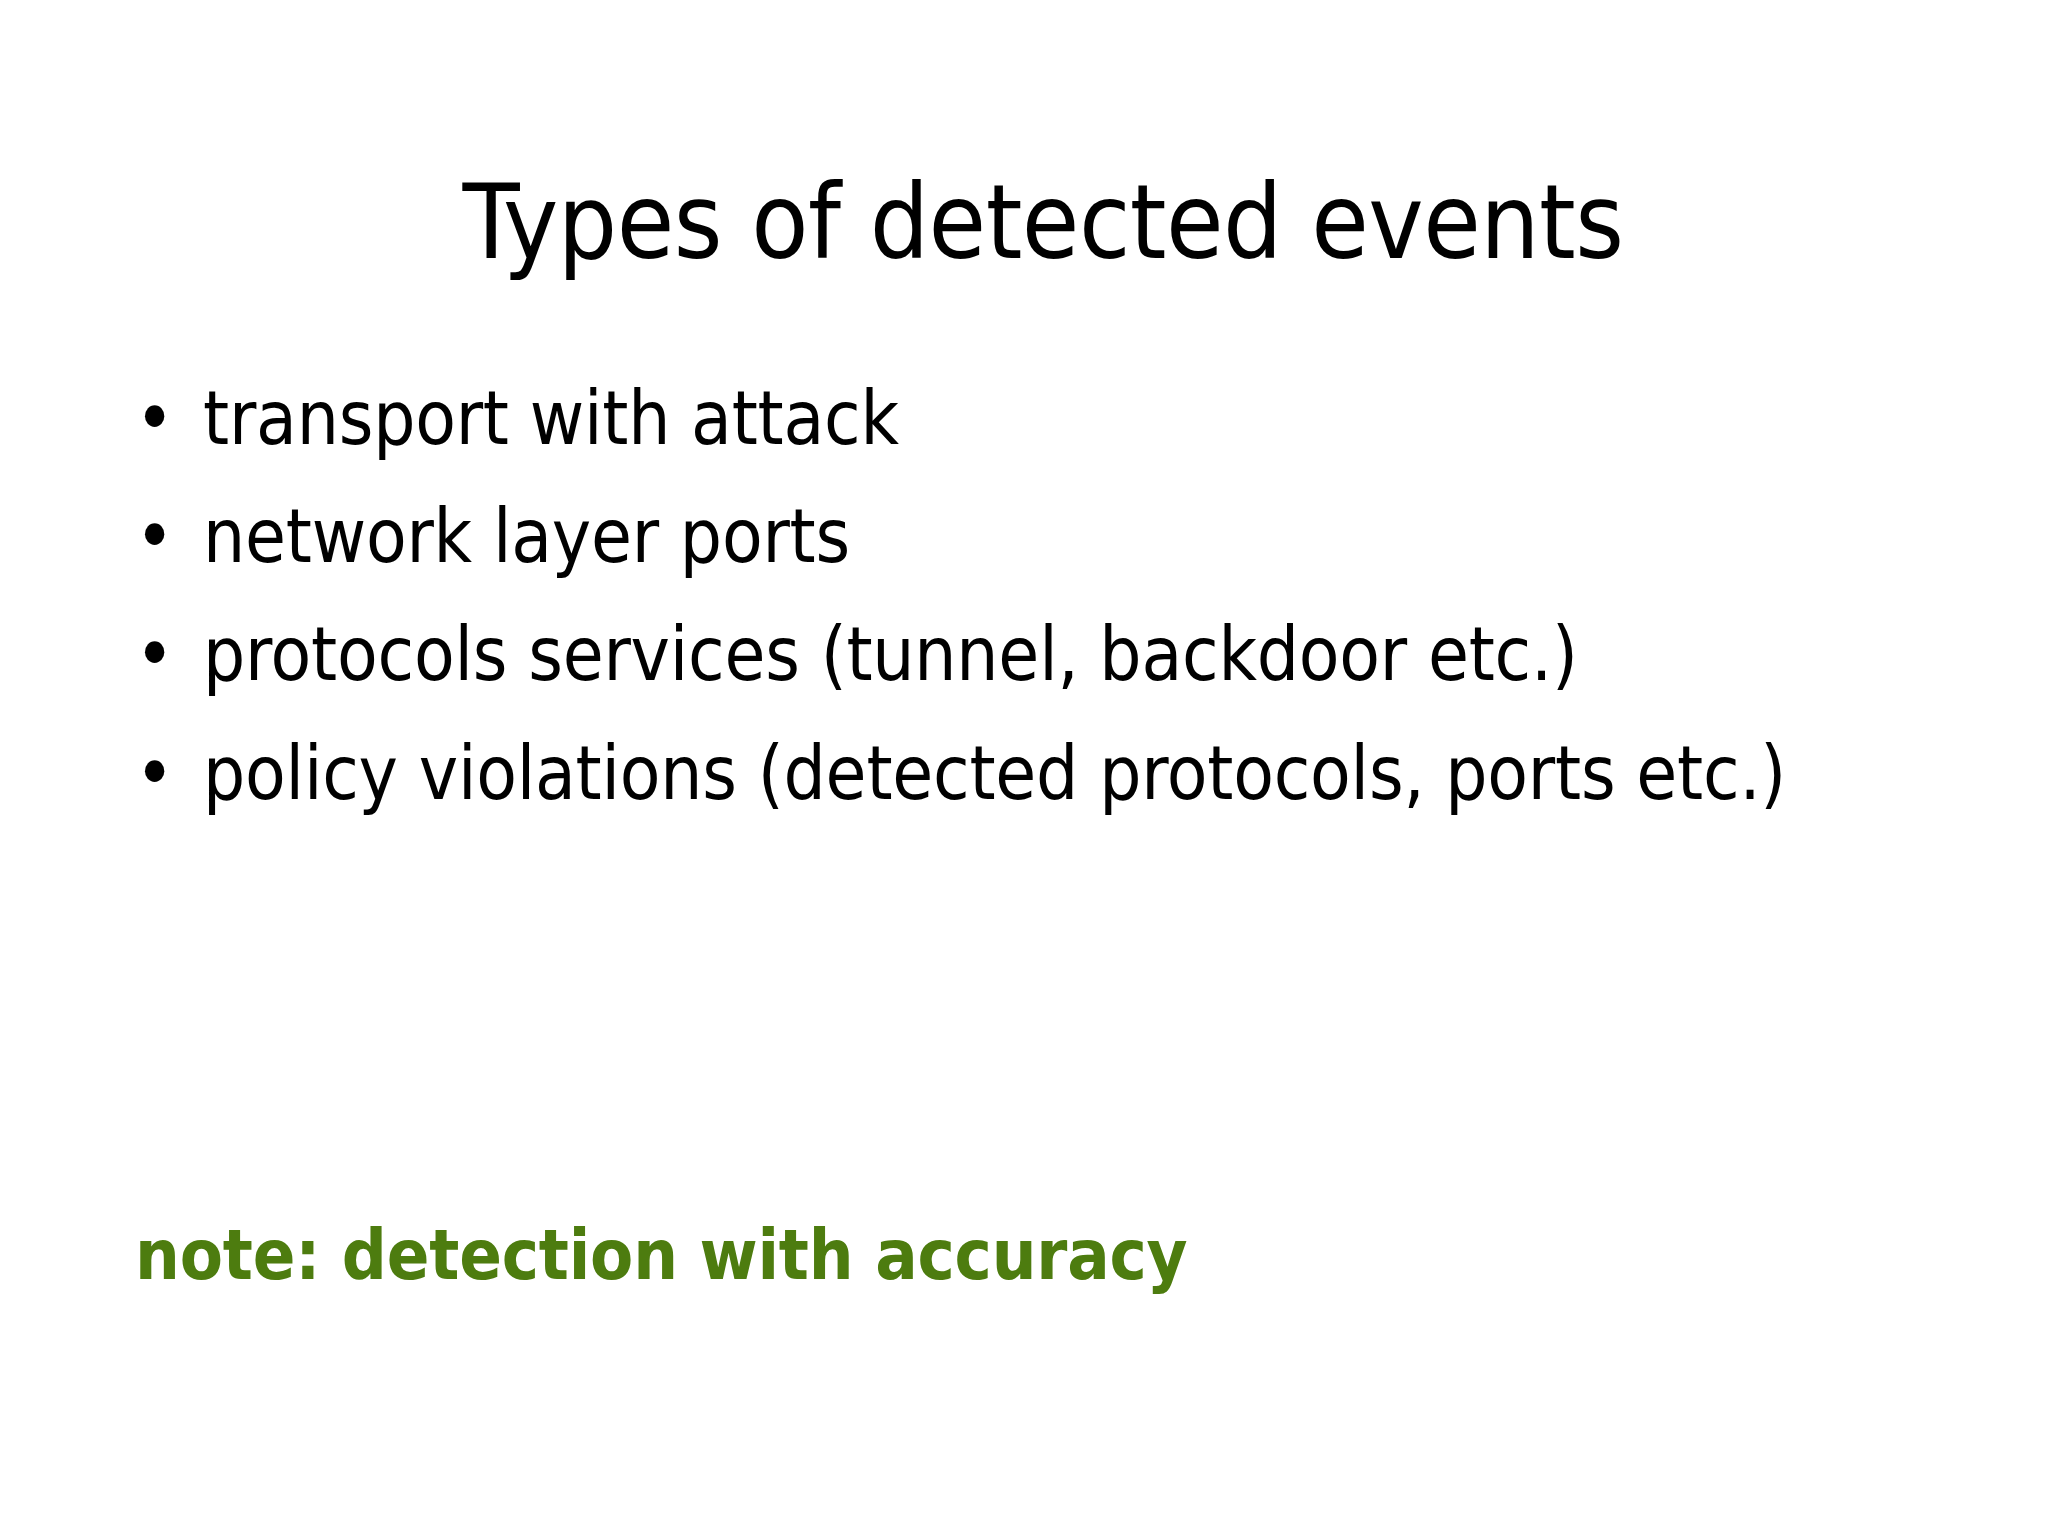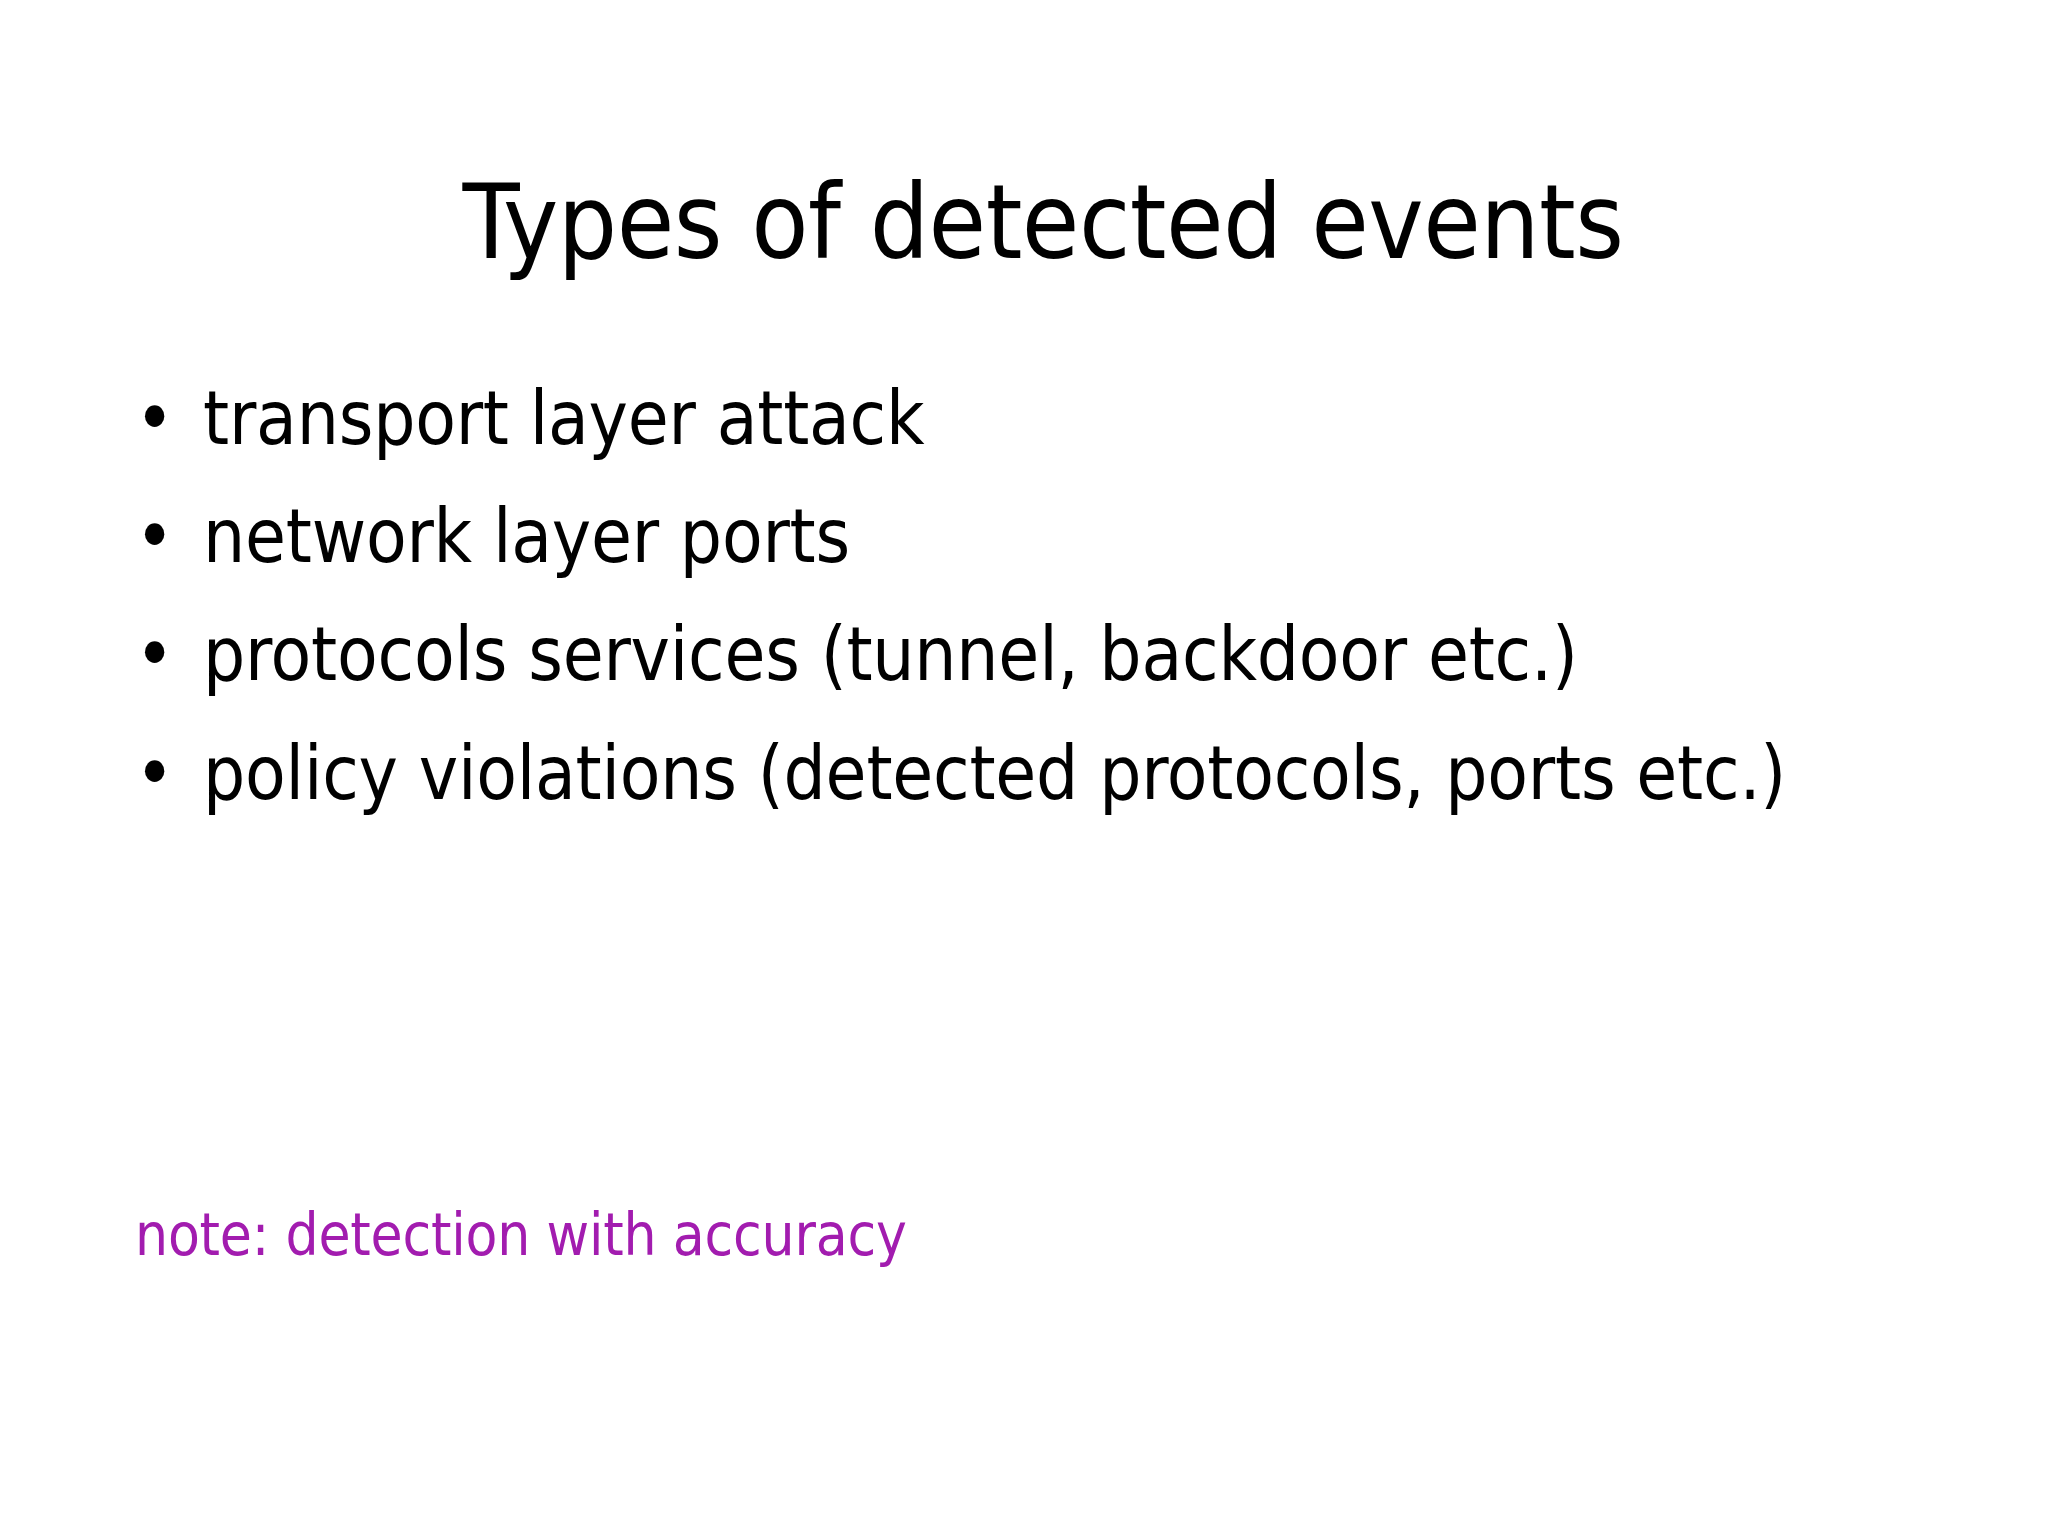"transport layer attack" span.bullet-text { text: layer -> with }
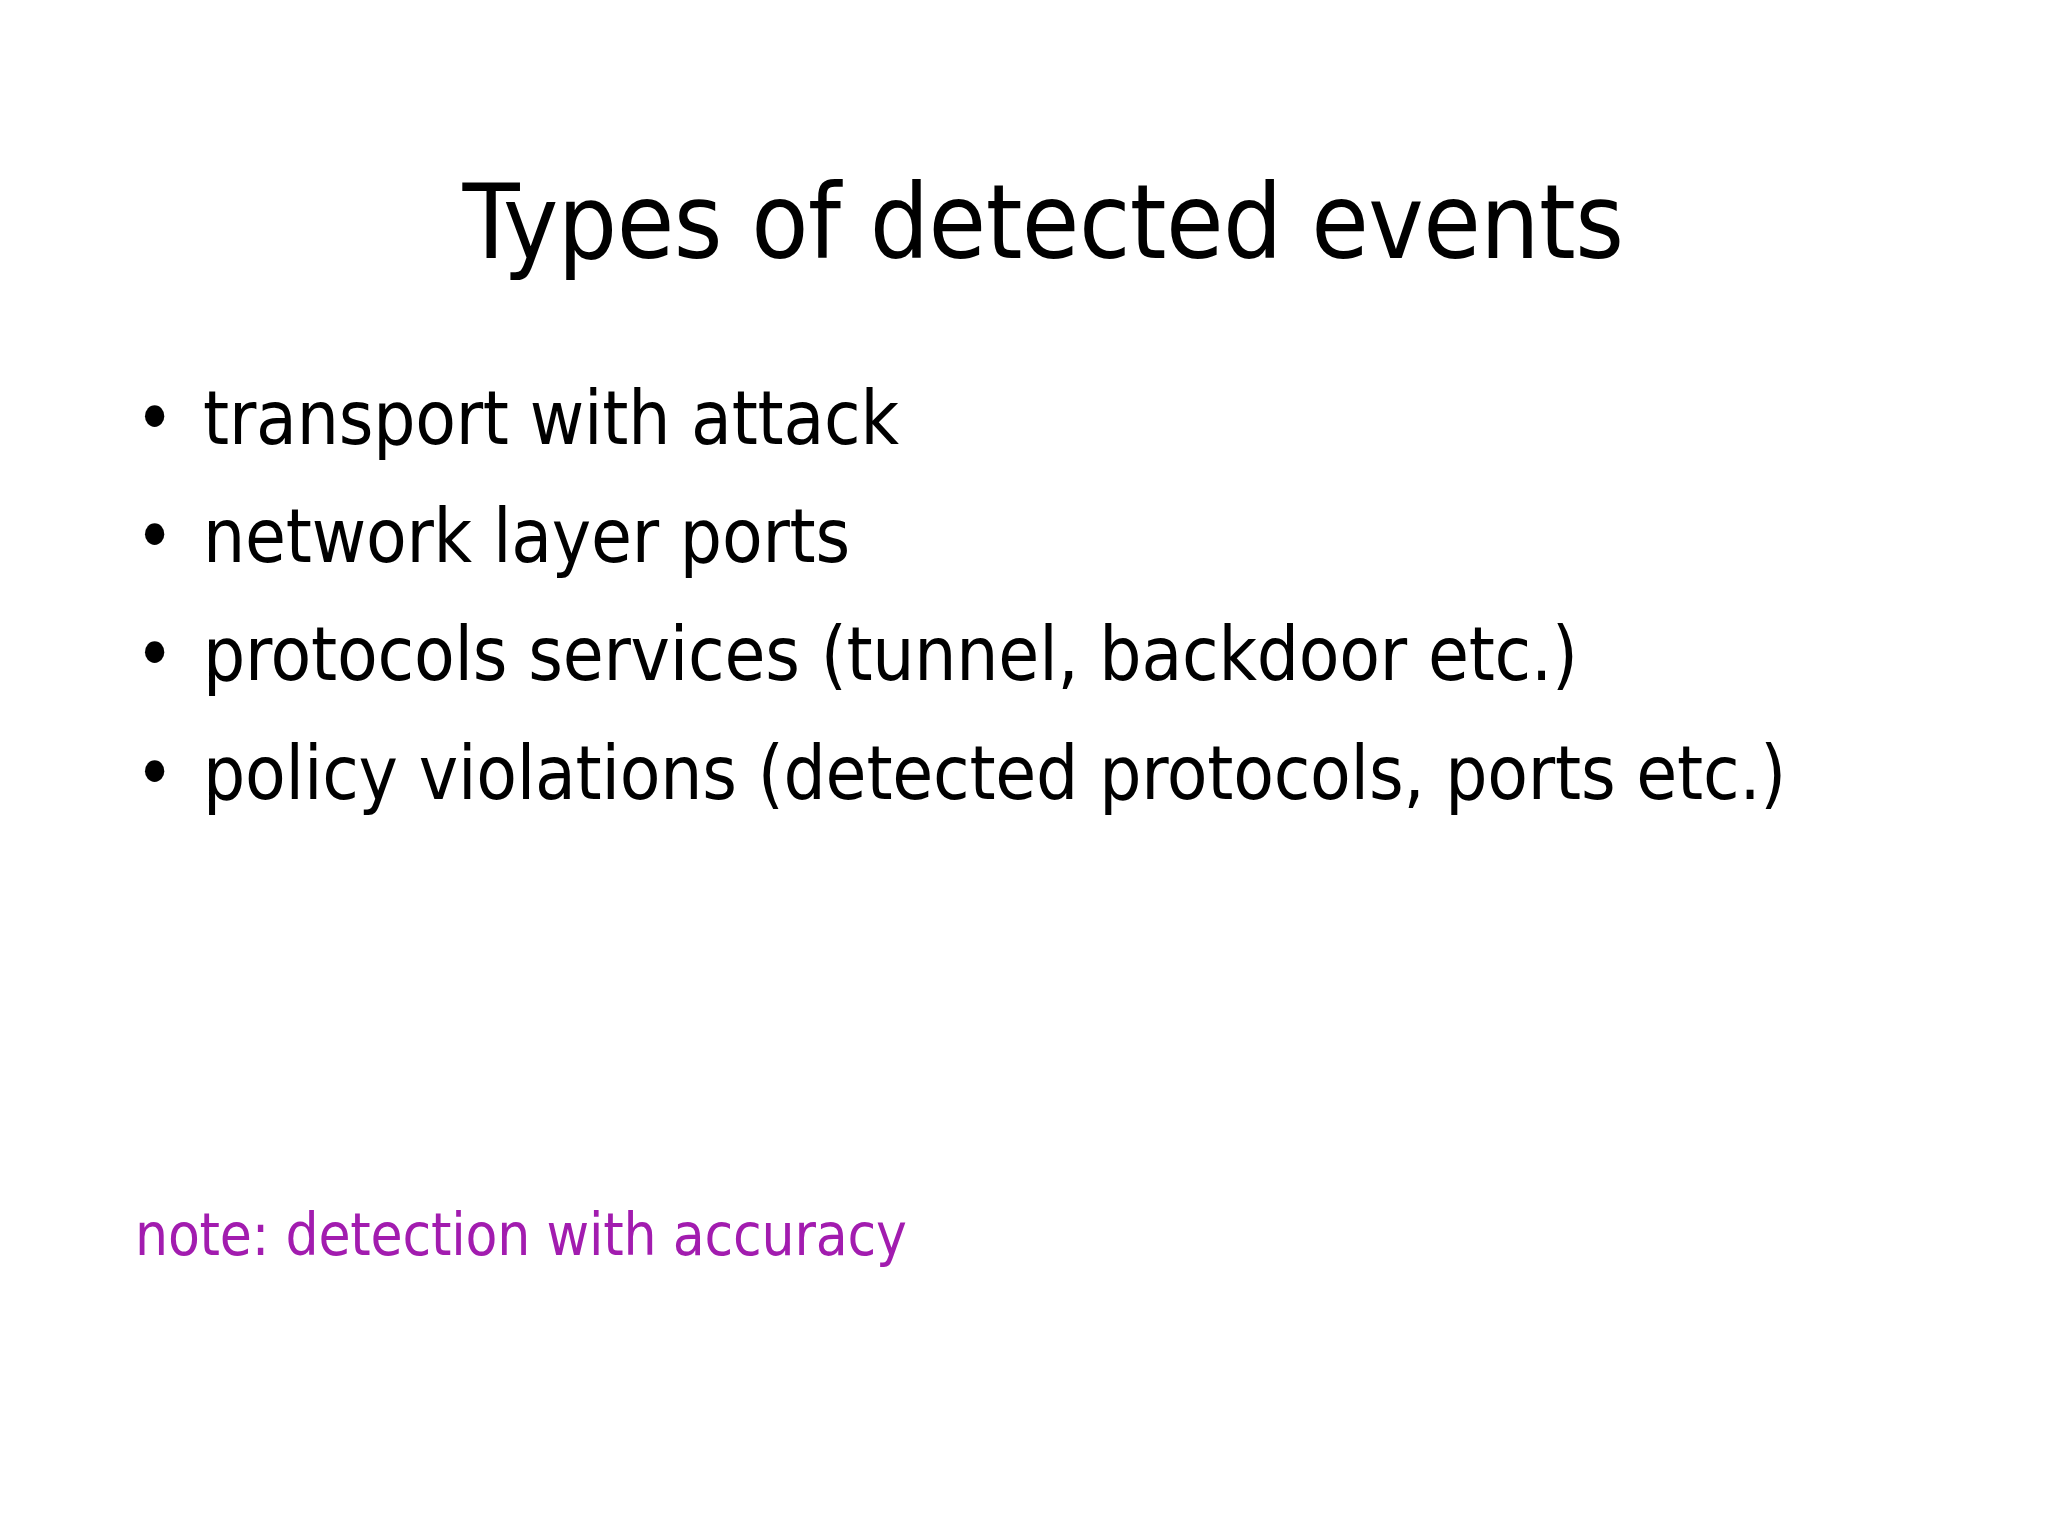"note: detection with accuracy" .note-line { color: #a21caf -> #4d7c0f; font-size: 58px -> 70px; font-weight: 400 -> 700 }
